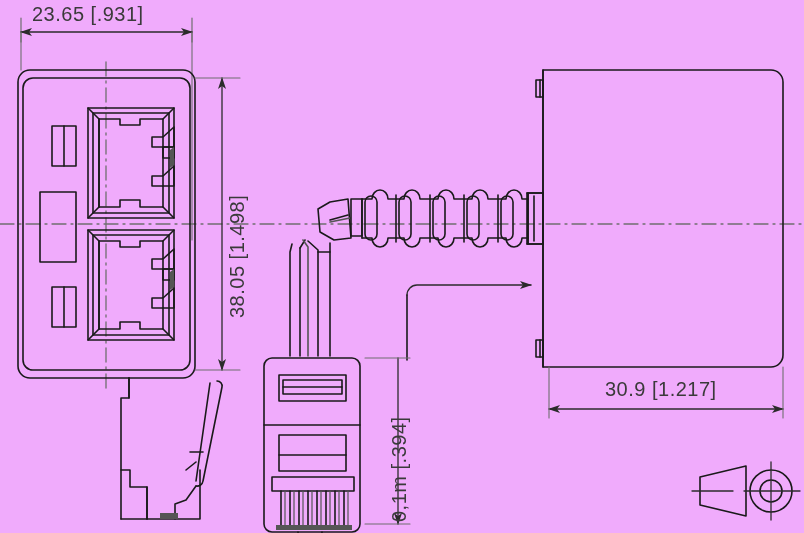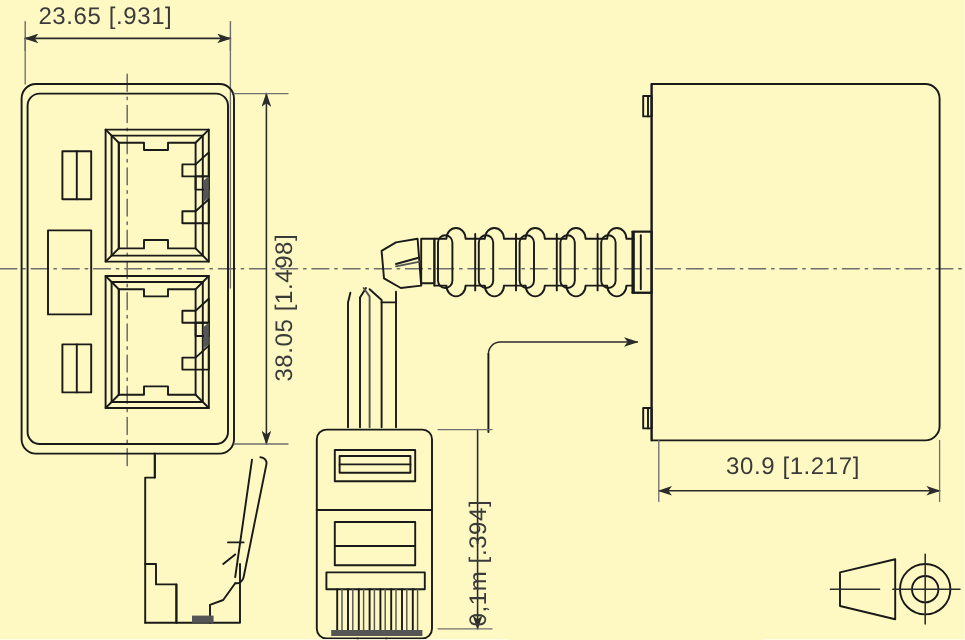"23.65 [.931]" #sheet { background: #fef9c3 -> #f0abfc }
